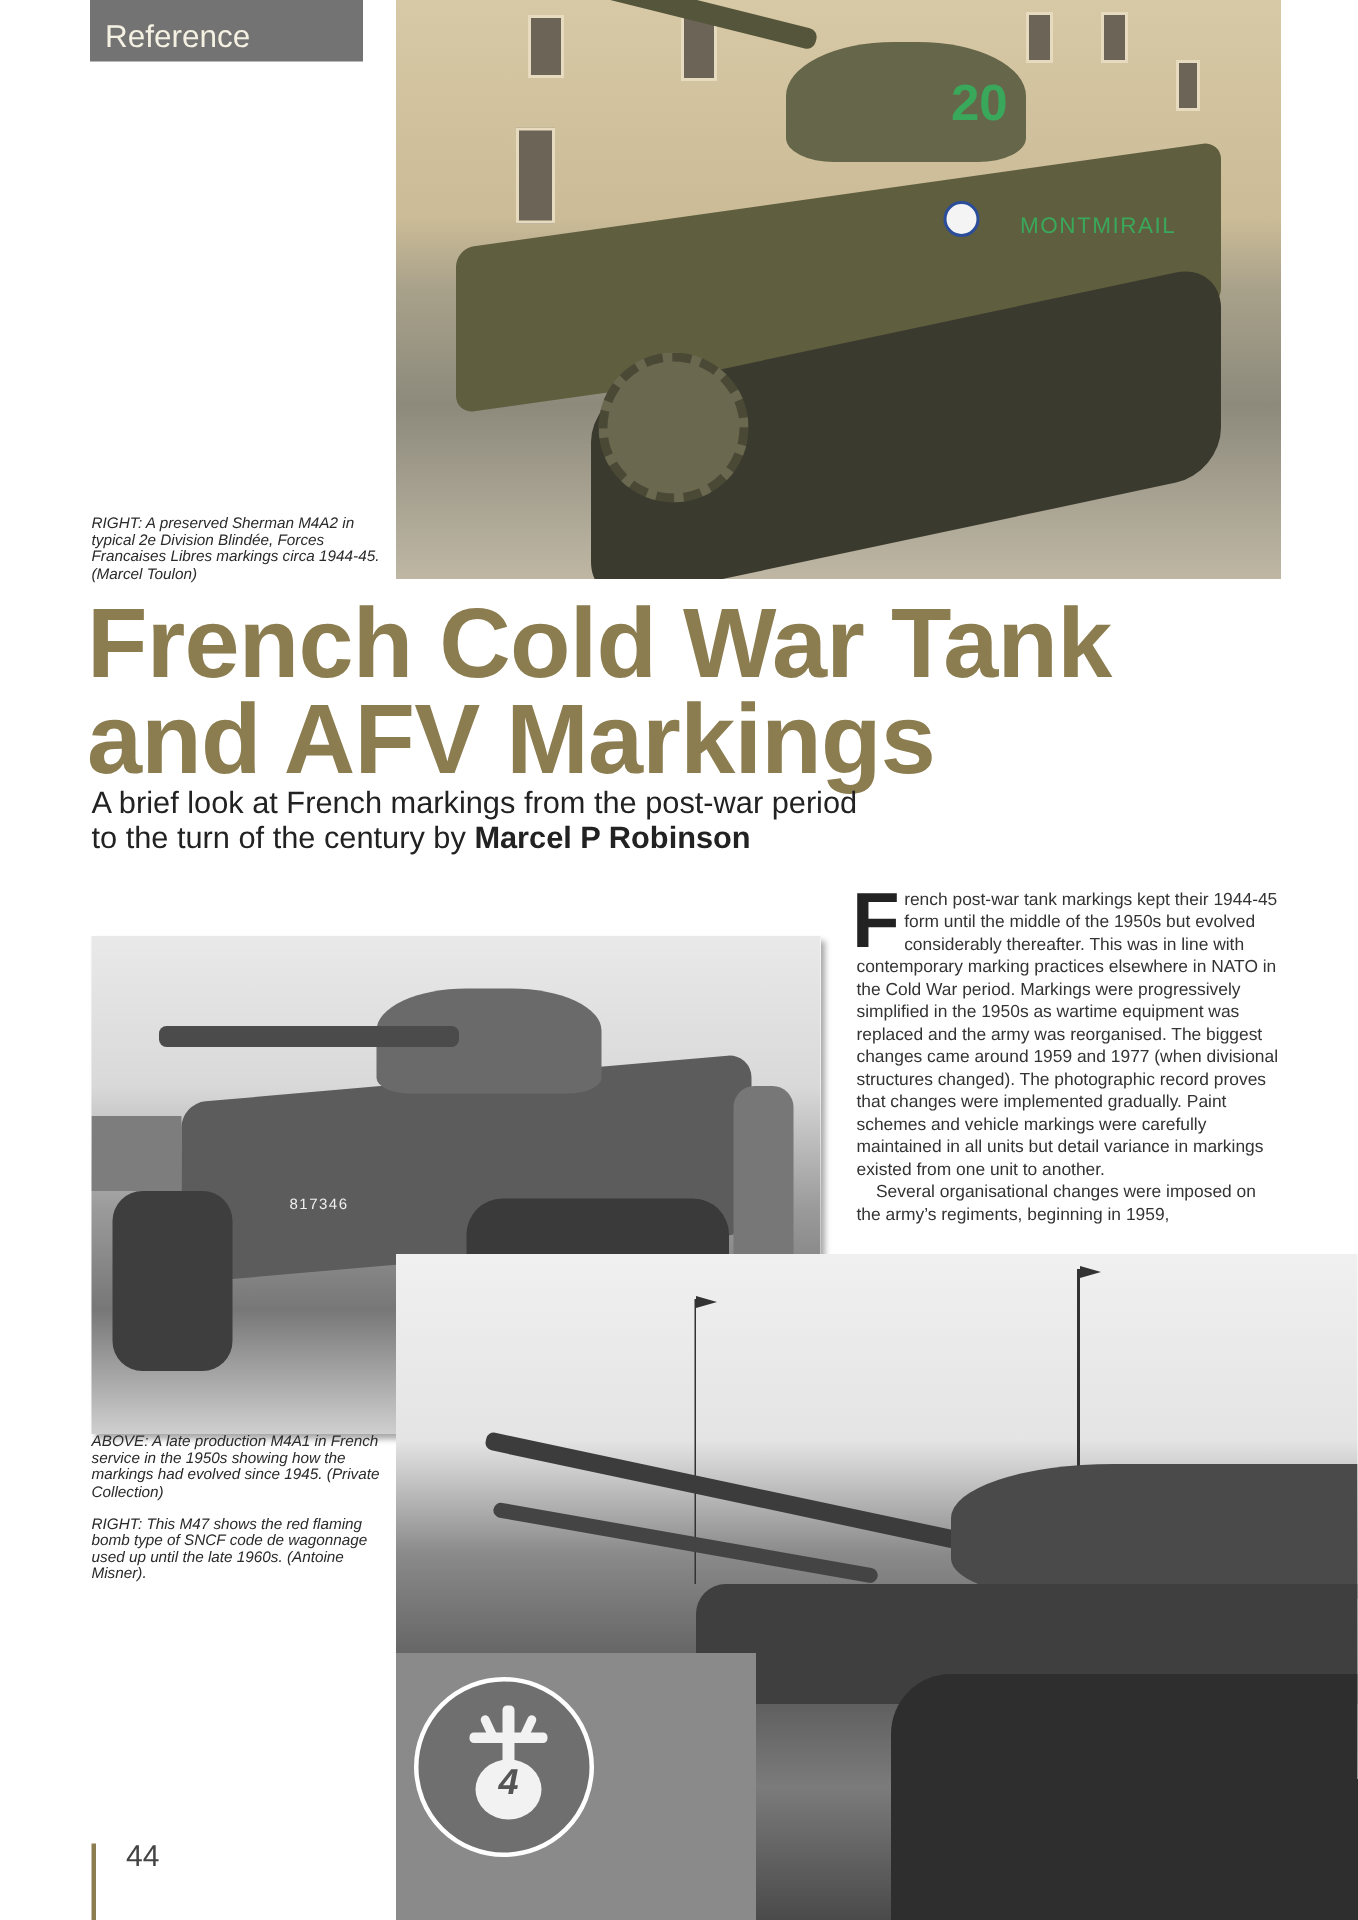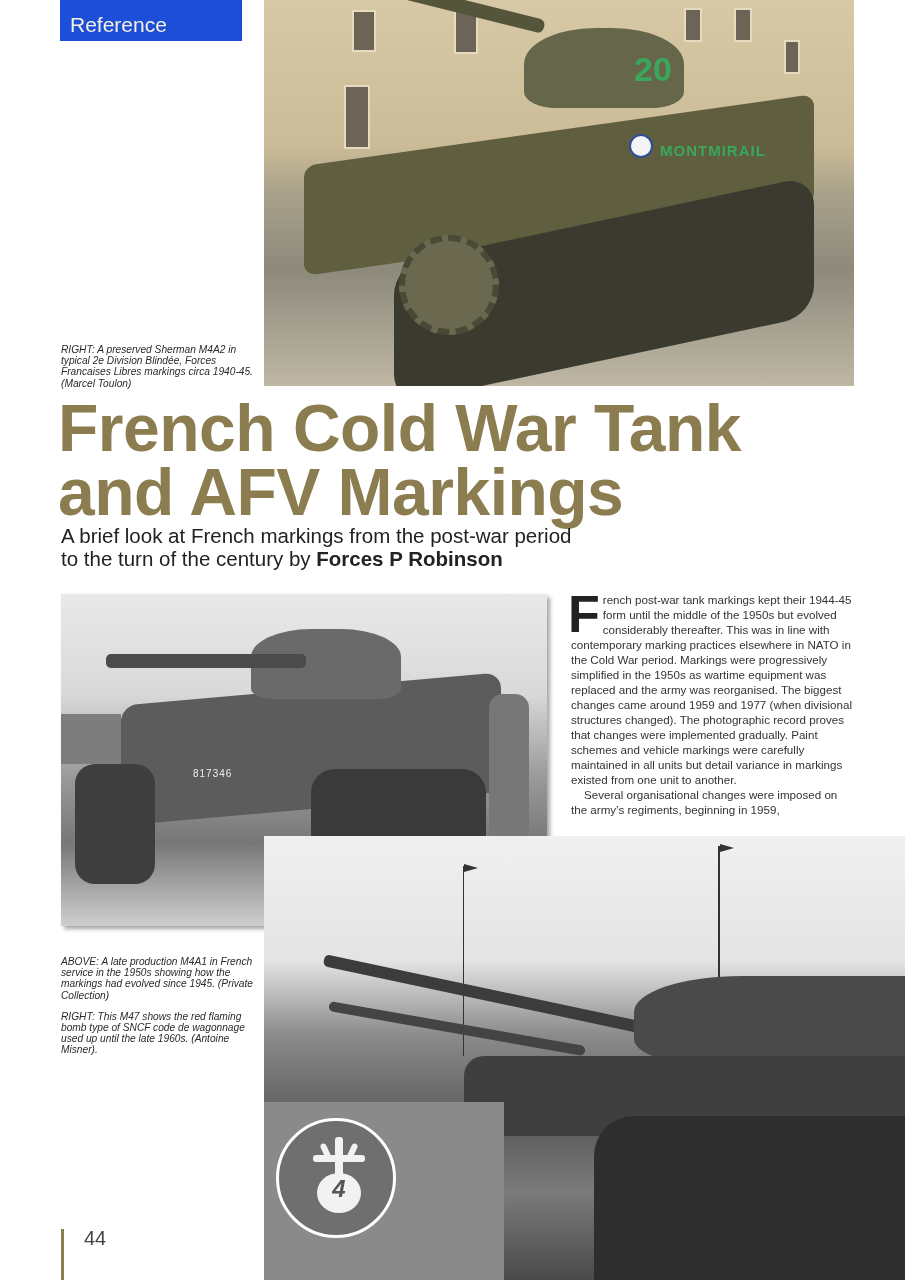"Reference" .section-tab { background: #1d4ed8 -> #737373 }
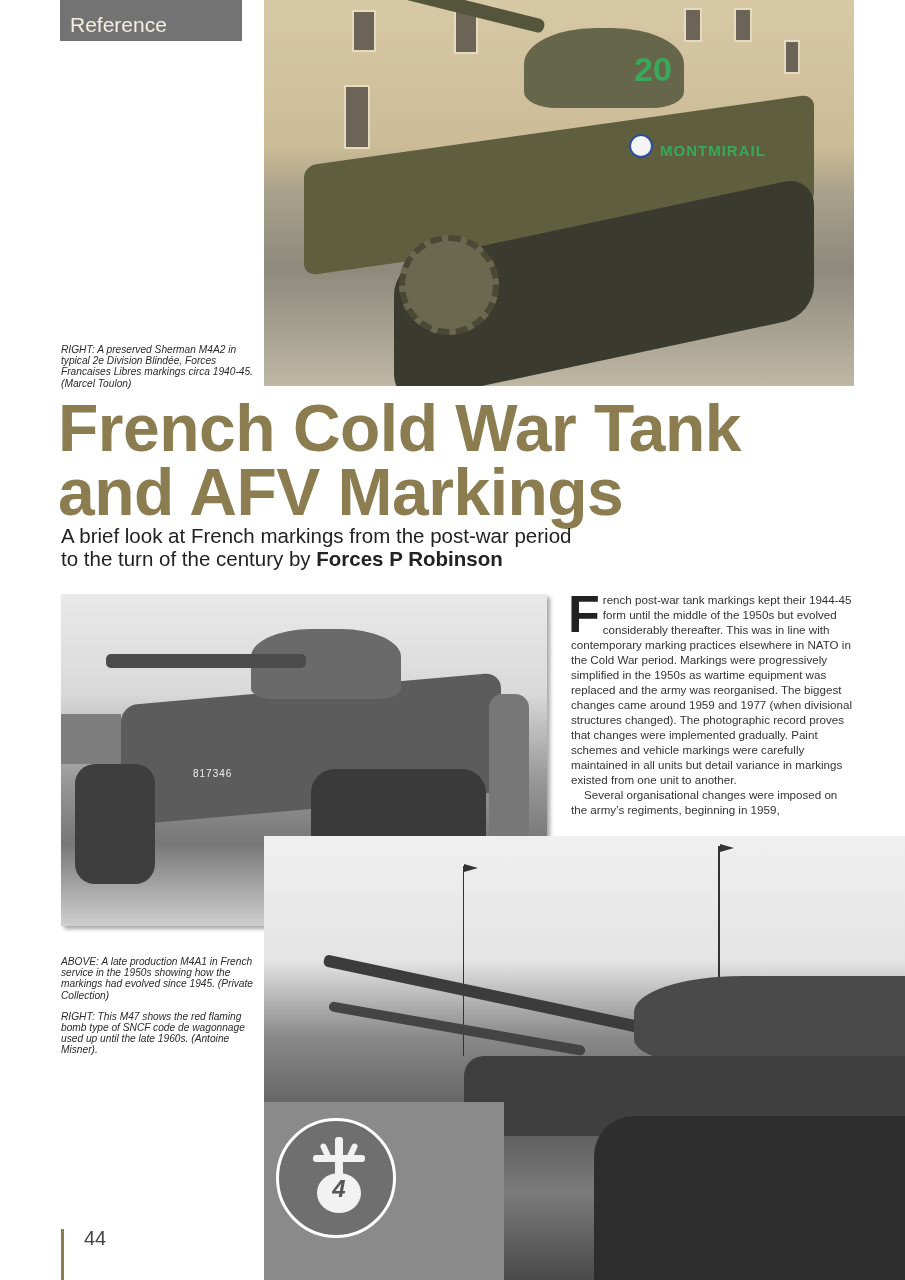"MONTMIRAIL" div.tank-shape { font-weight: bold -> normal; left: 396px -> 416px }
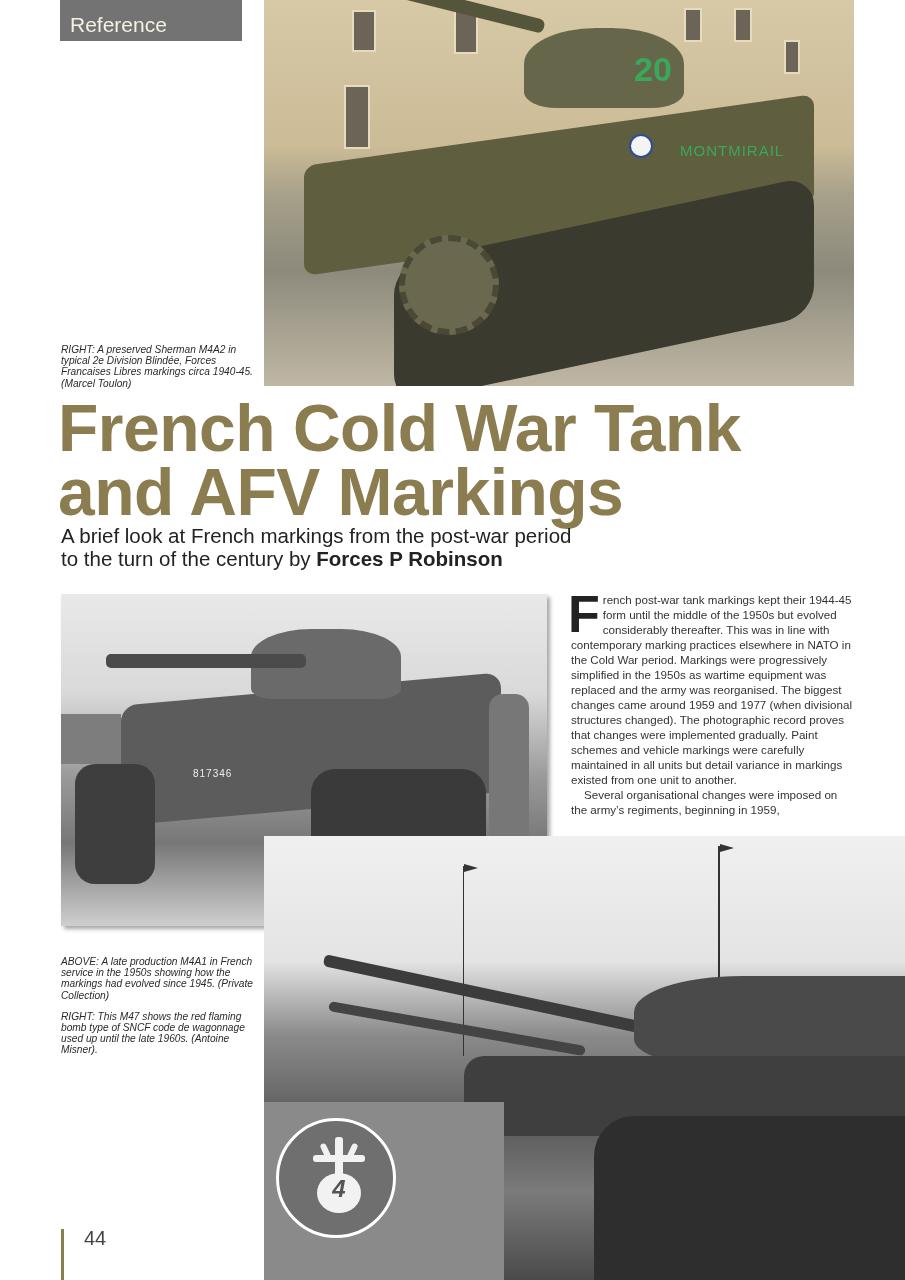"RIGHT: A preserved Sherman M4A2" div.abs { text: 1940-45 -> 1944-45 }
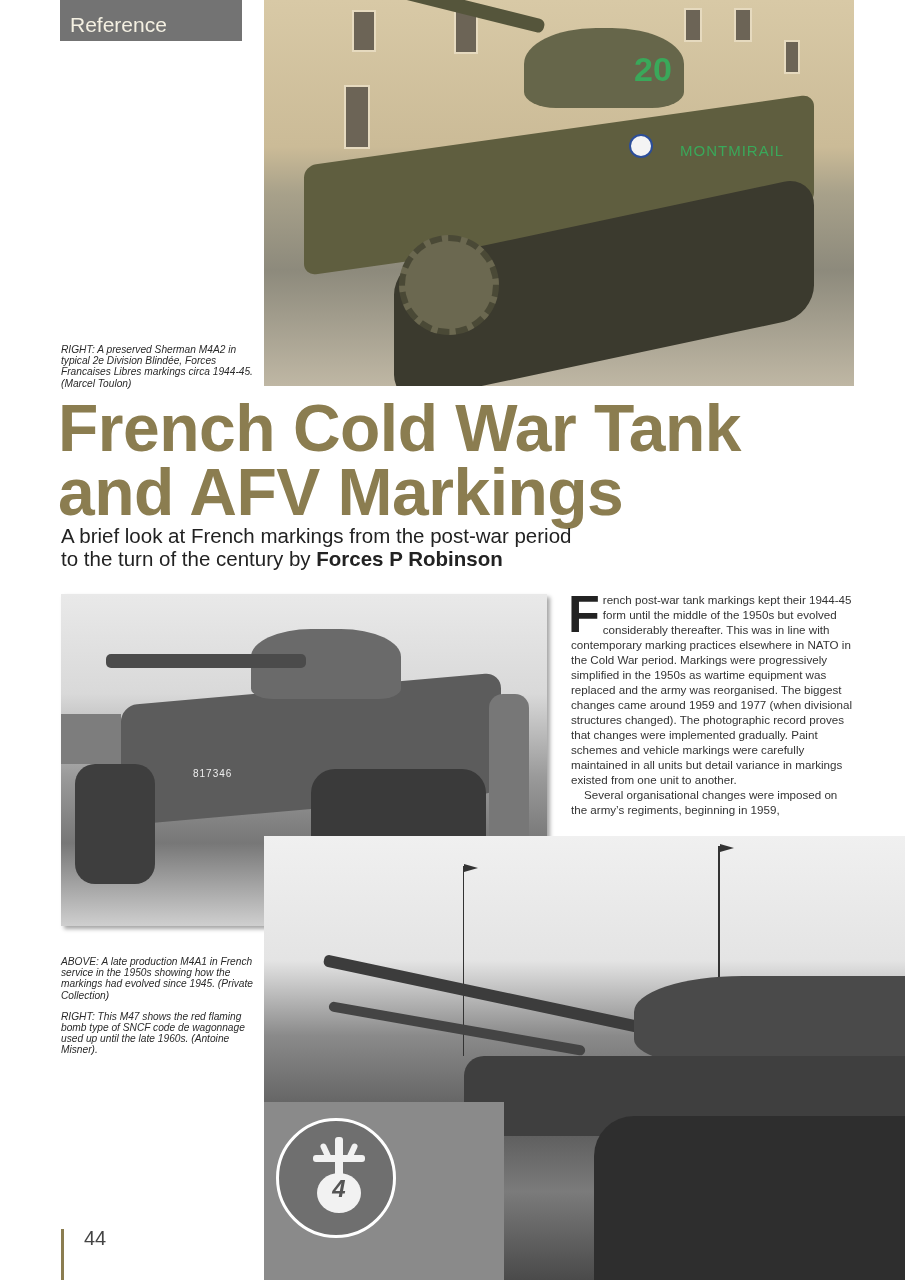"Forces P Robinson" b { text: Forces -> Marcel }
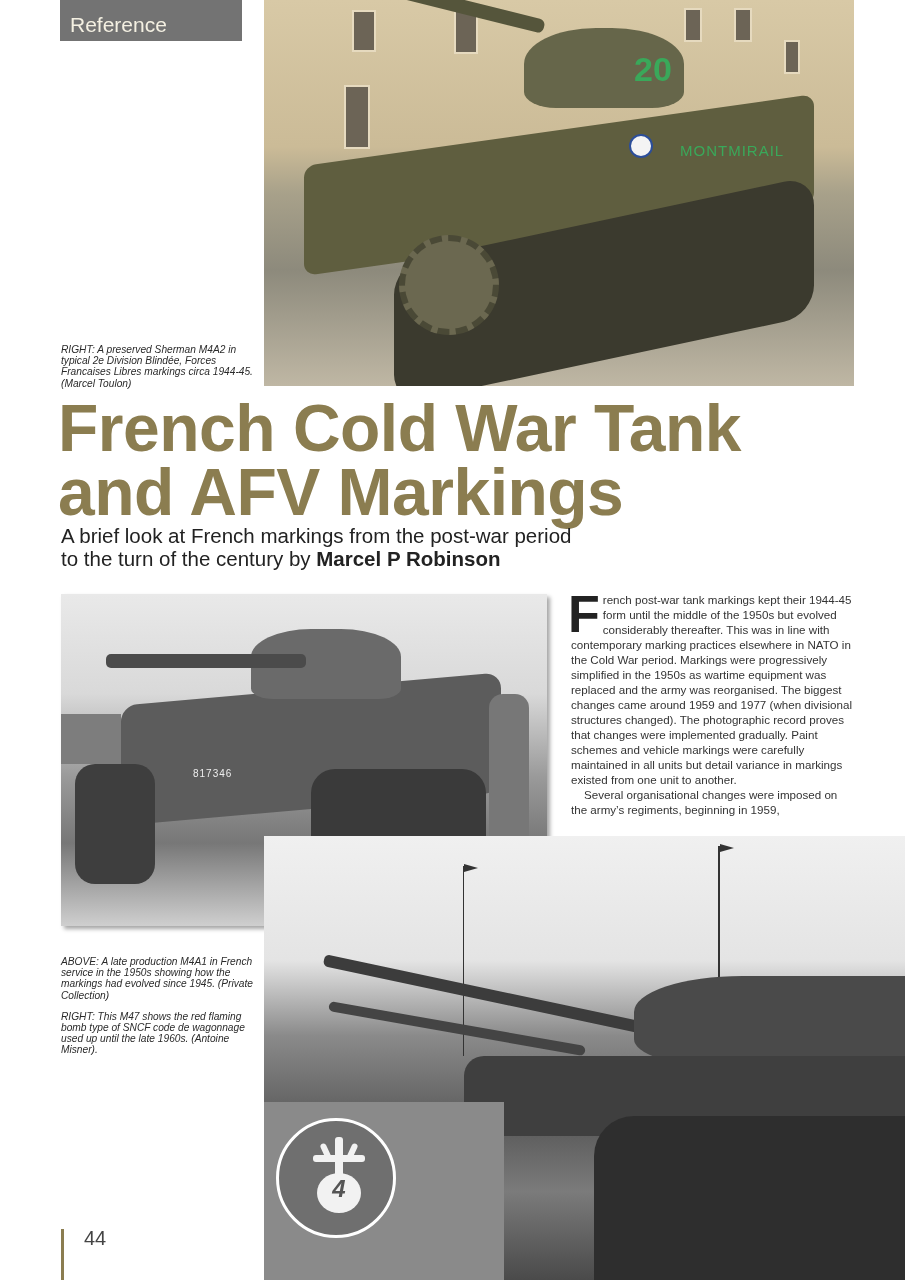"817346" .photo-m4a1 { top: 594px -> 624px }
